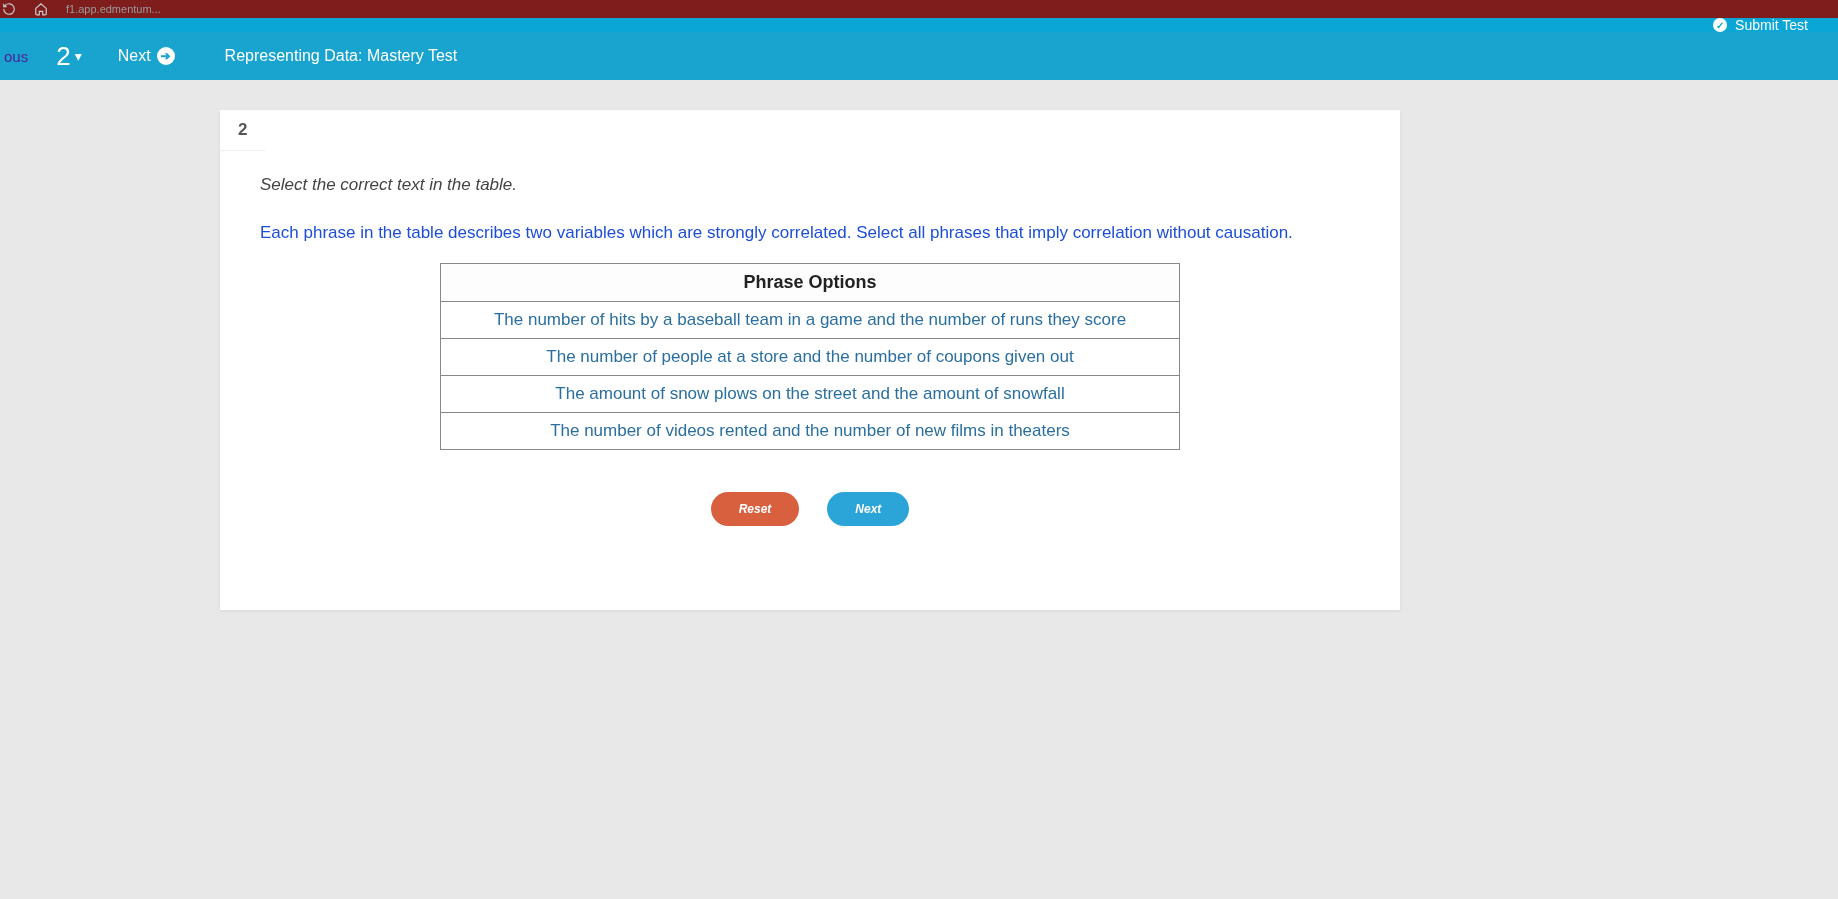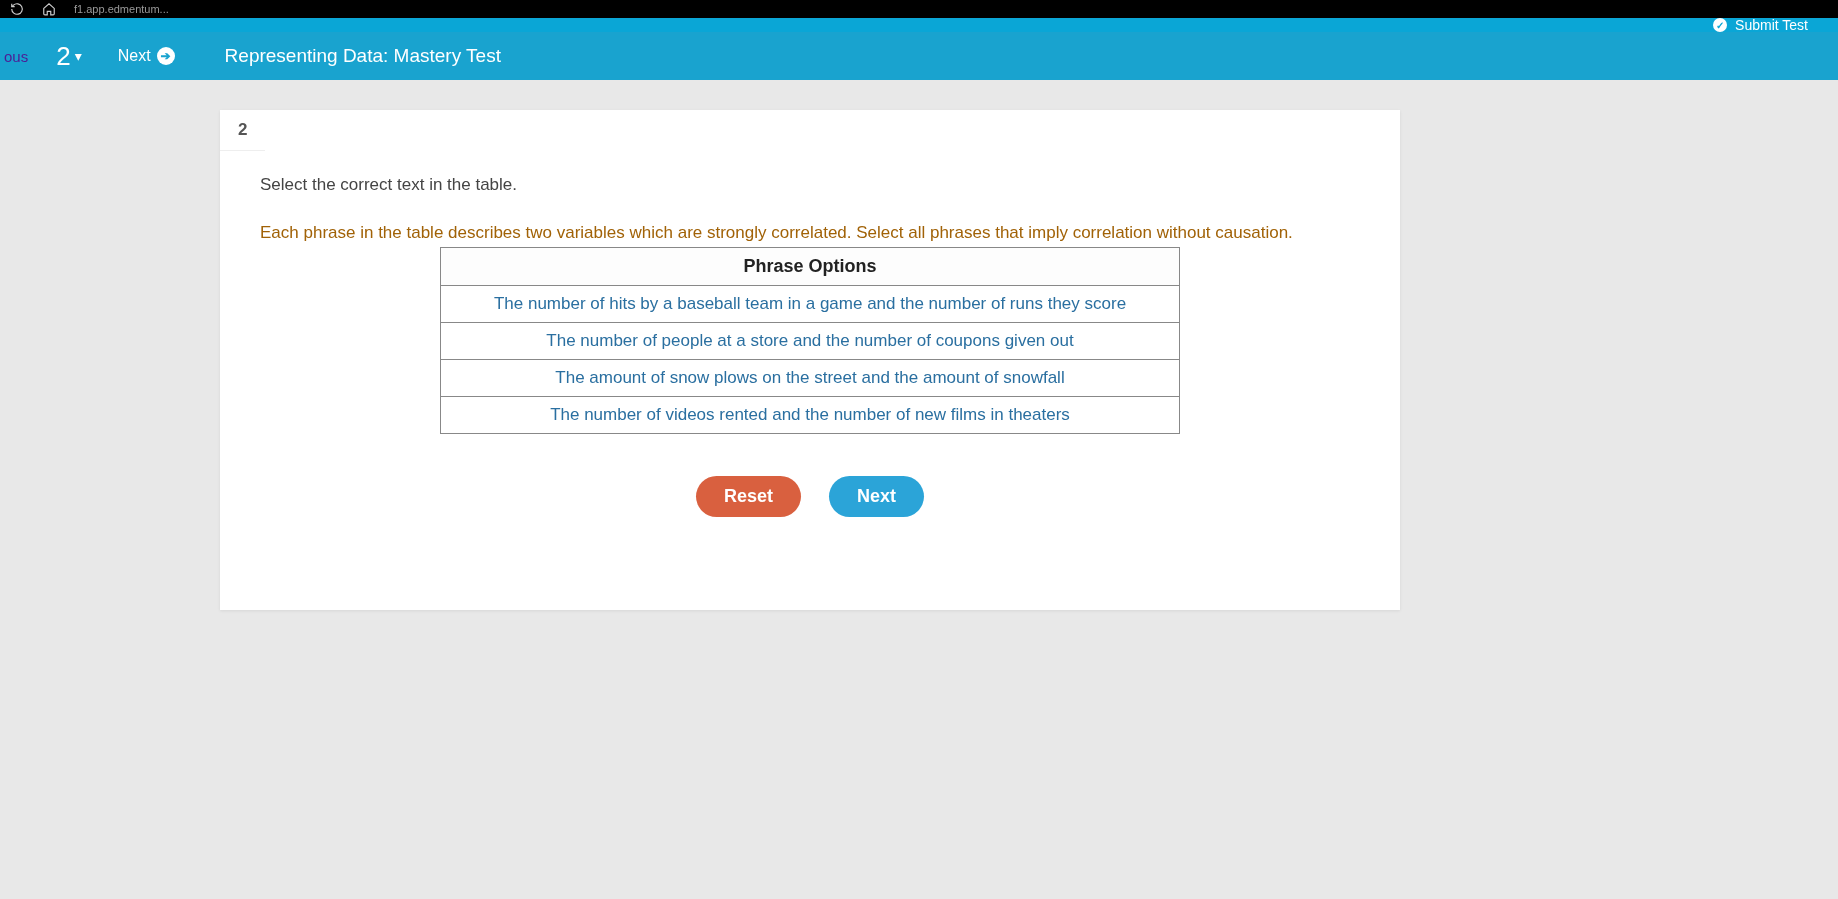"f1.app.edmentum..." .browser-bar { background: #000000 -> #7f1d1d; padding: 0 10px -> 0 2px }
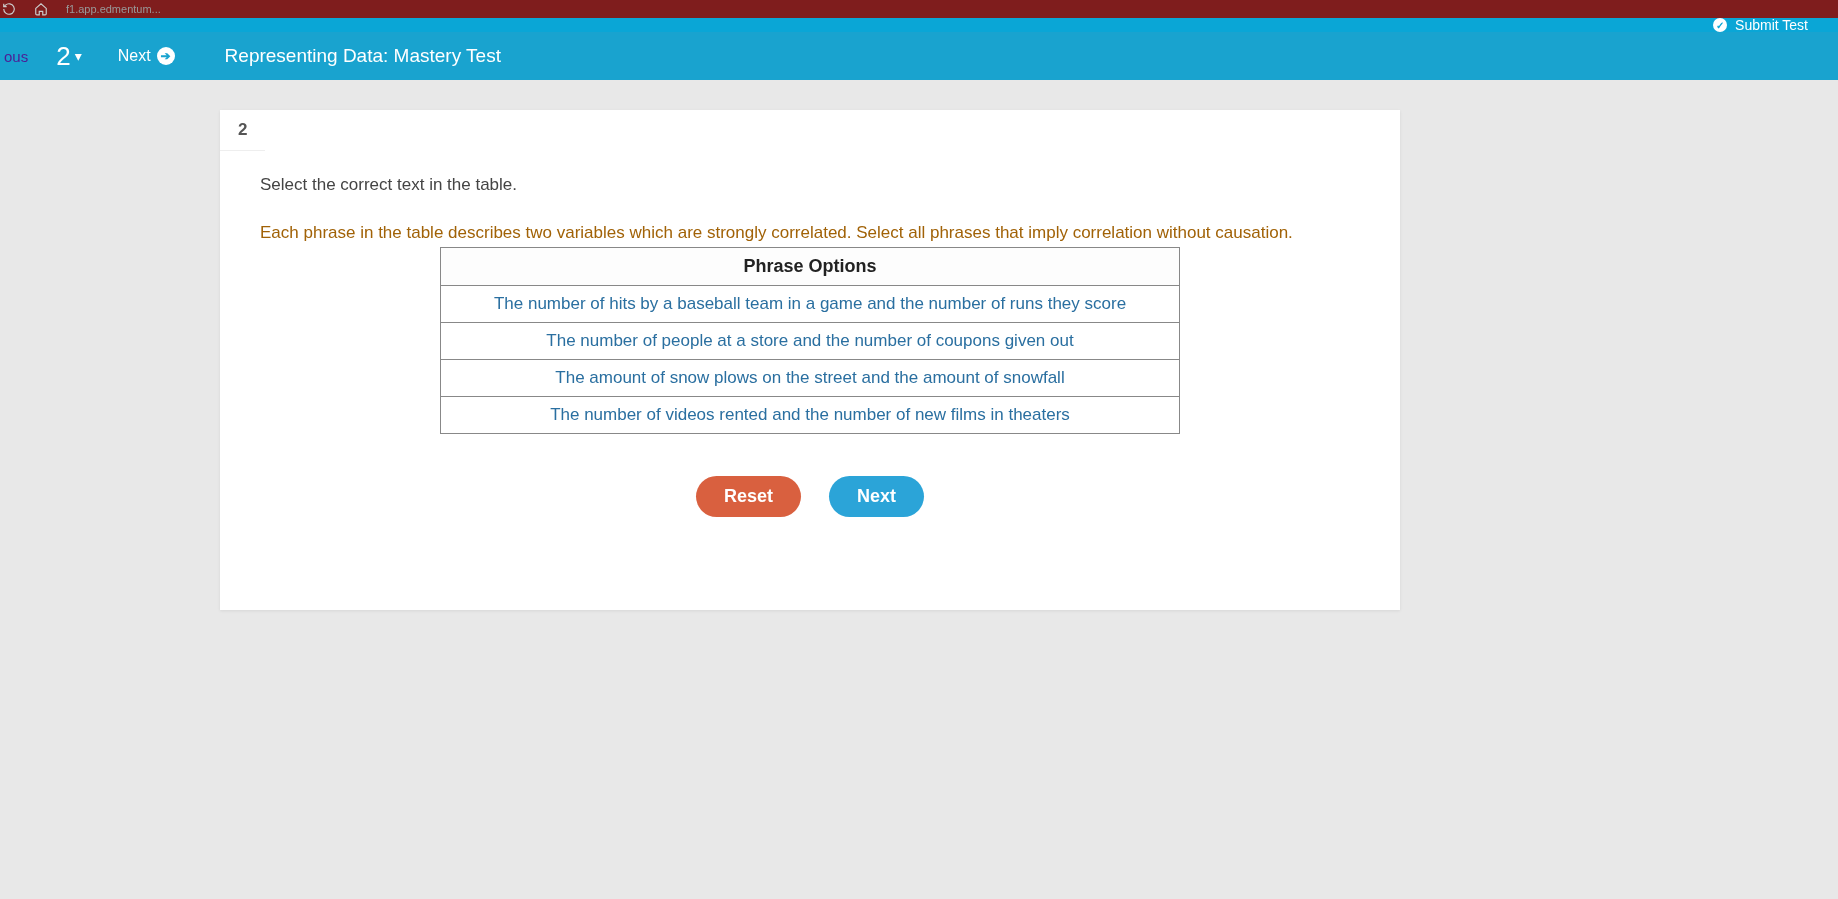"Representing Data: Mastery Test" .nav-title { font-size: 19px -> 16px }
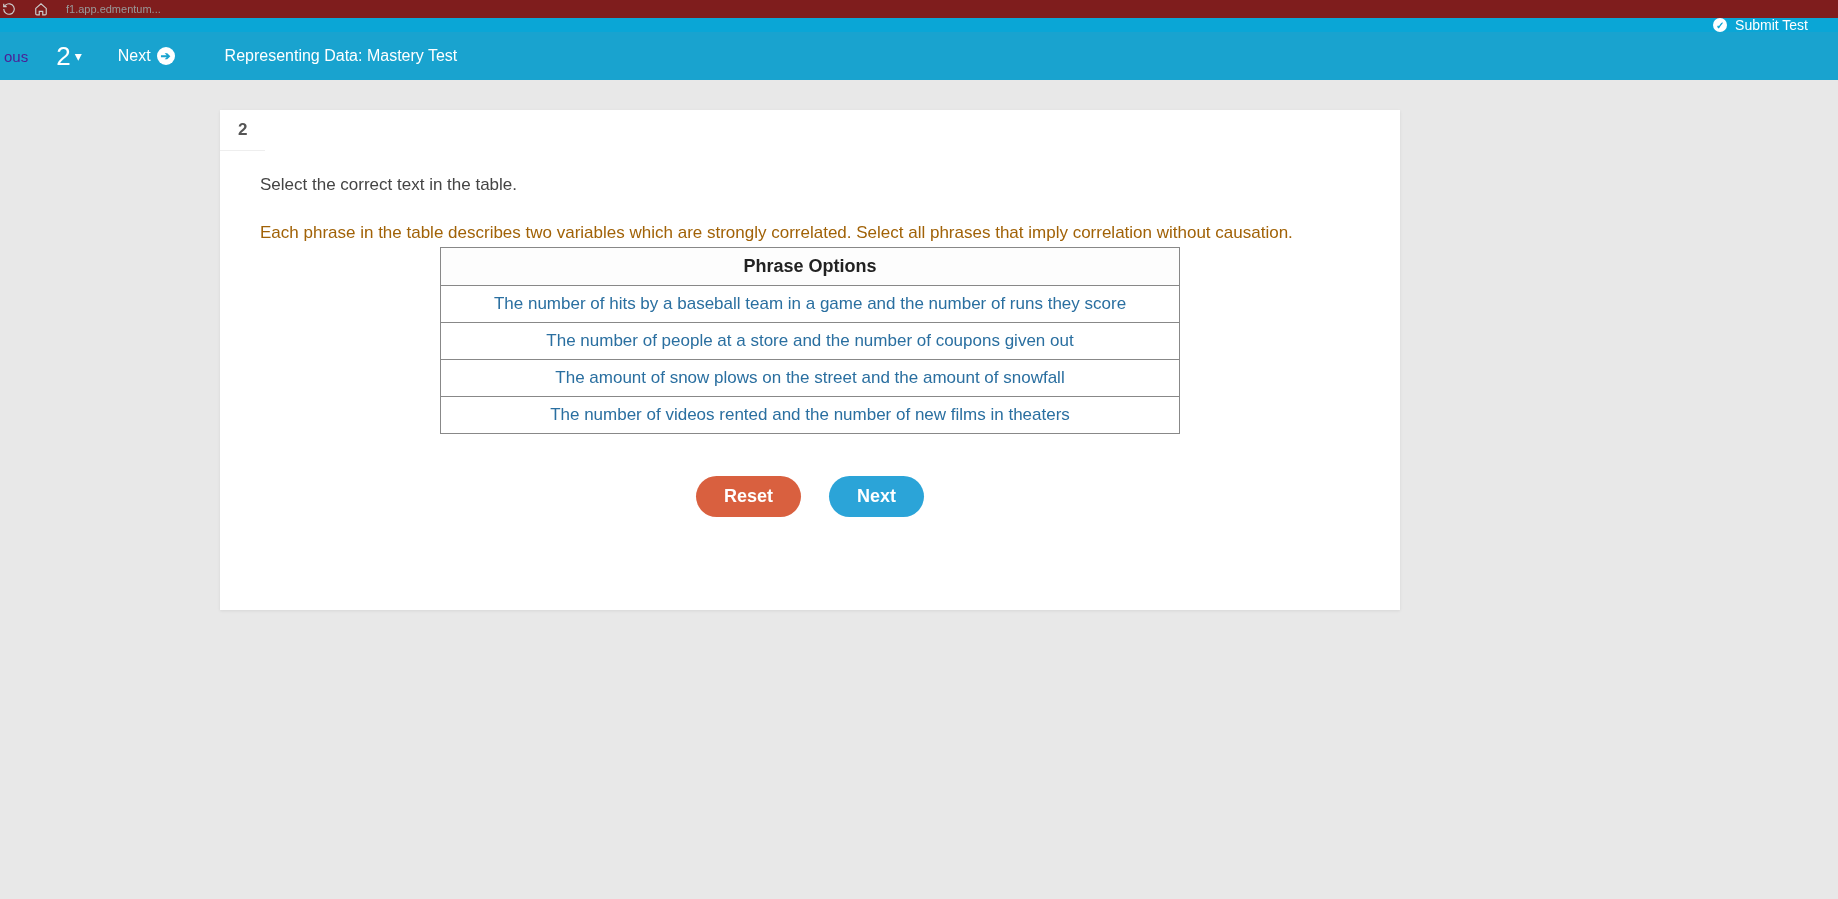"Select the correct text in" .instr1 { font-style: none -> italic }
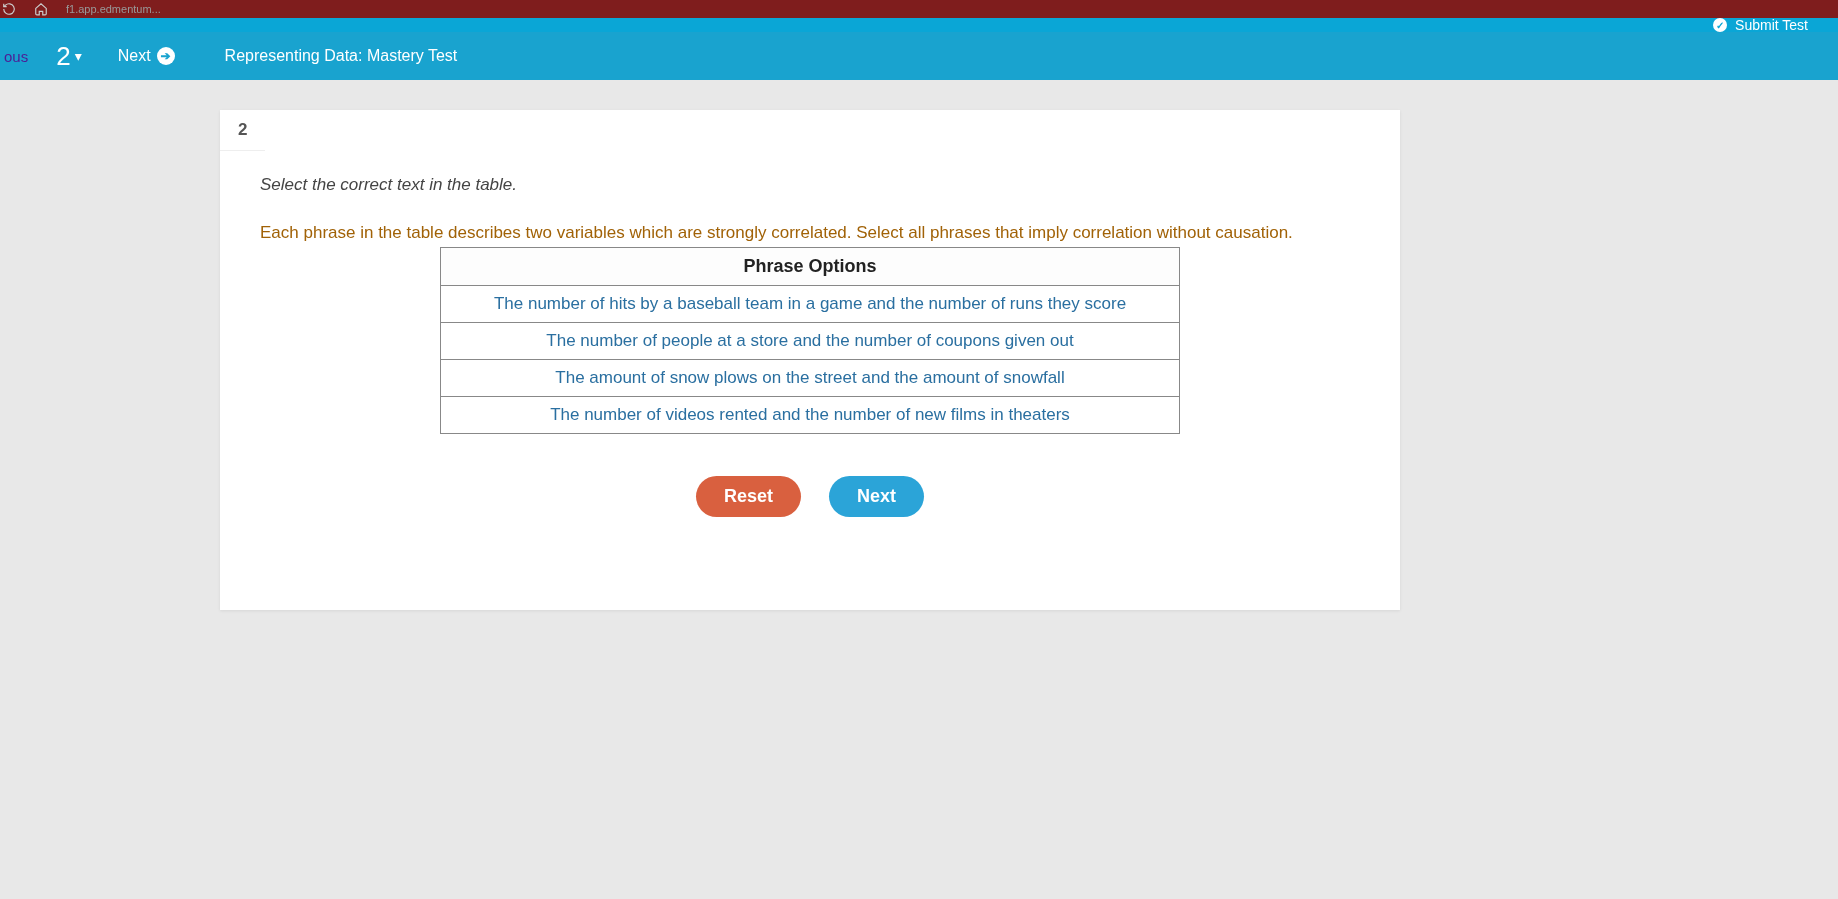"Each phrase in the table" .instr2 { color: #a16207 -> #1d4ed8; margin-bottom: 4px -> 20px }
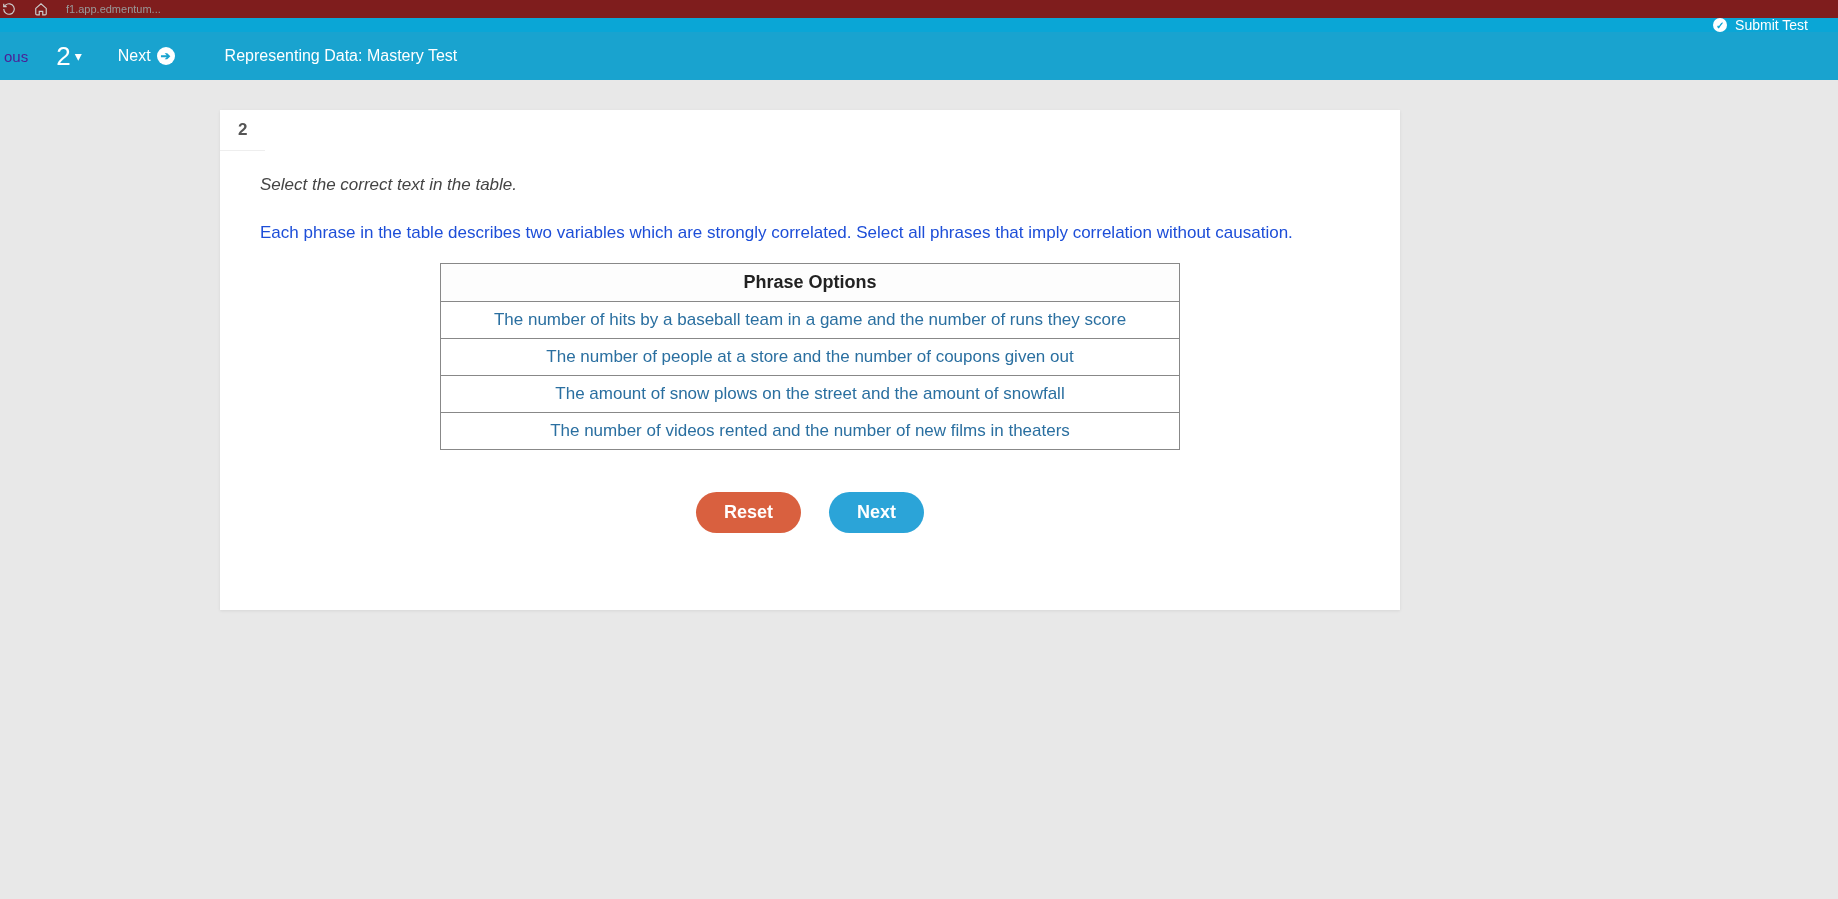"Reset" .btn { font-size: 18px -> 12px; font-style: none -> italic }
